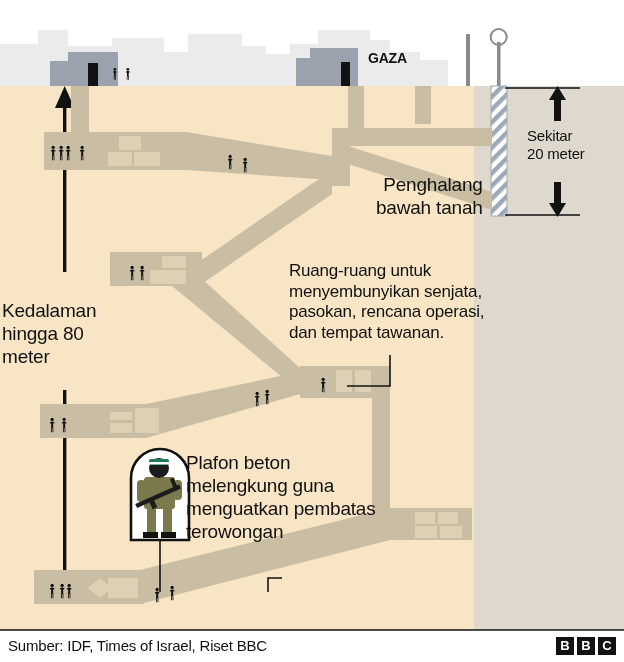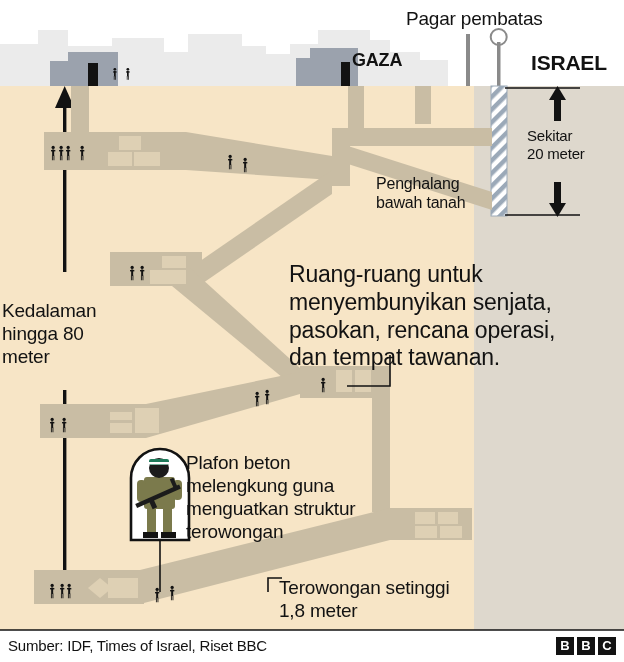"Pagar pembatas" div.lbl { html: <div>Pagar pembatas</div> -> none }
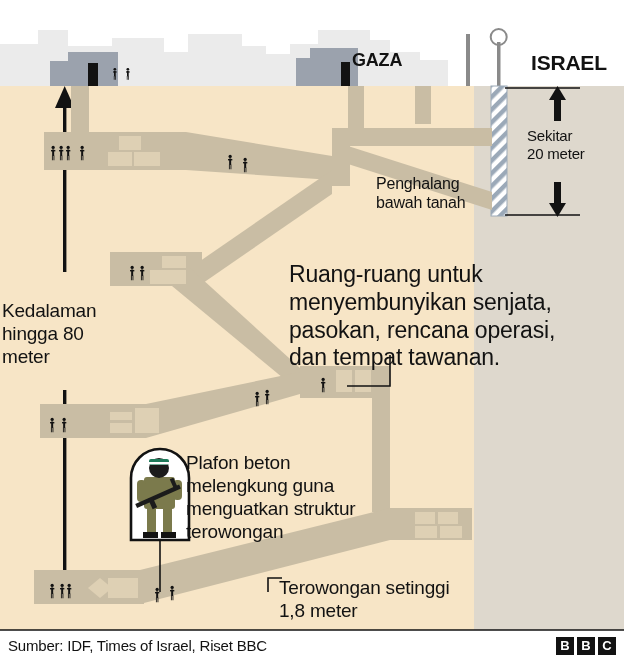"GAZA" #lbl-gaza { font-size: 18px -> 14px; left: 352px -> 368px }
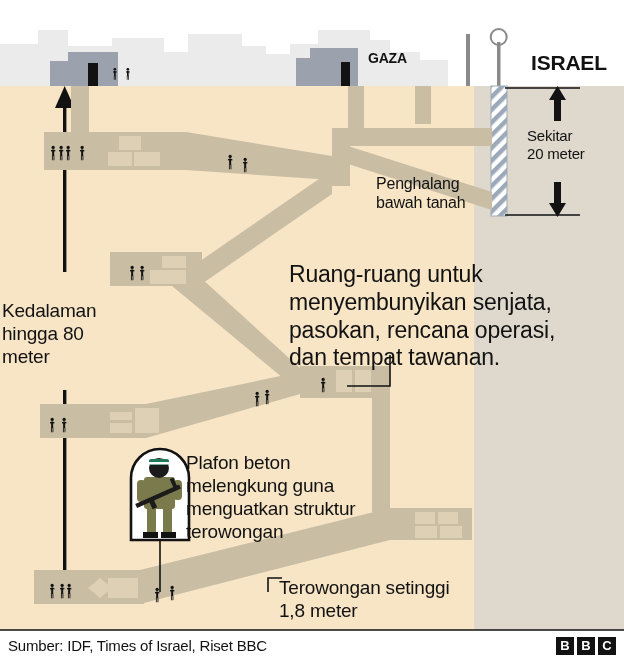"ISRAEL" div.lbl { html: <div>ISRAEL</div> -> none }
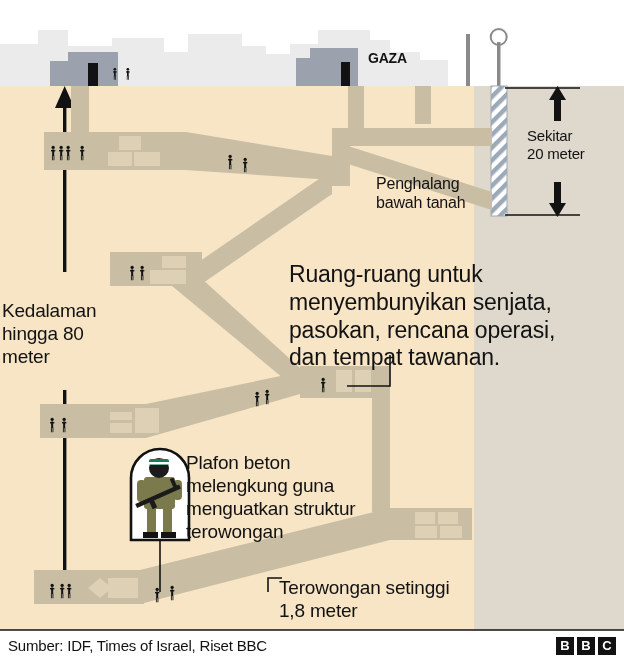"Penghalang" #lbl-penghalang { font-size: 16px -> 19px; text-align: left -> right }
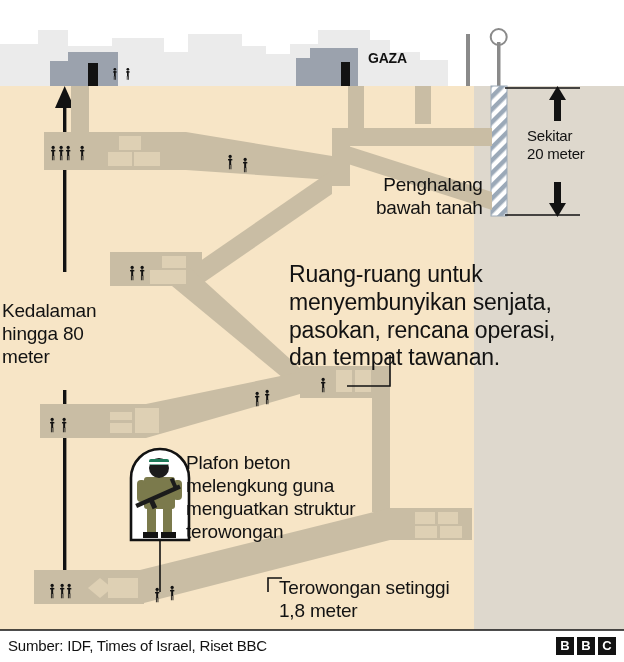"Ruang-ruang untuk" #lbl-rooms { font-size: 23px -> 17px }
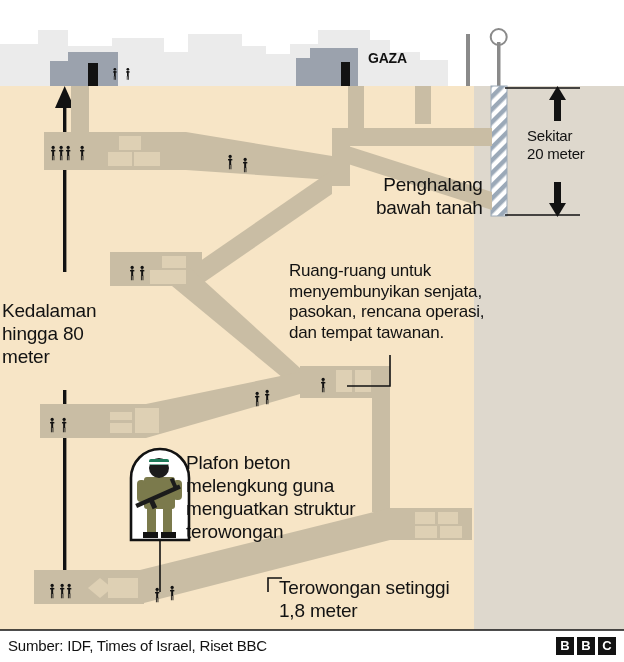"Plafon beton" div.lbl { text: struktur -> pembatas }
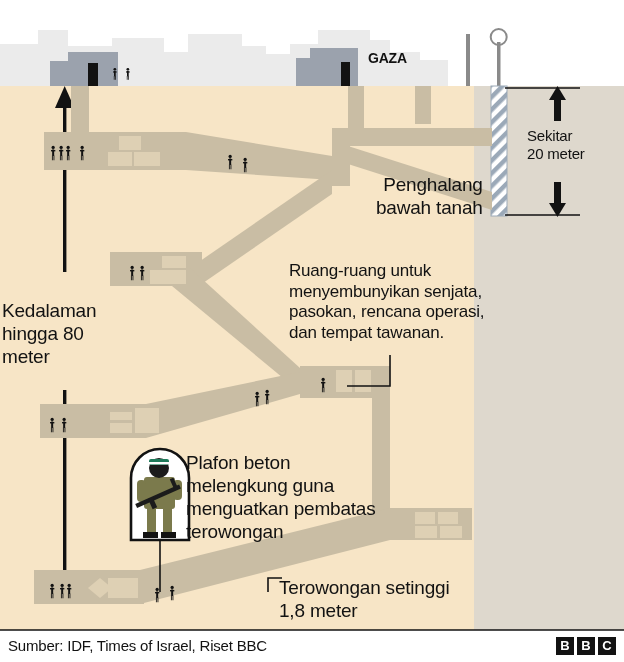"Terowongan setinggi" div.lbl { html: <div>Terowongan setinggi 1,8 meter</div> -> none }
